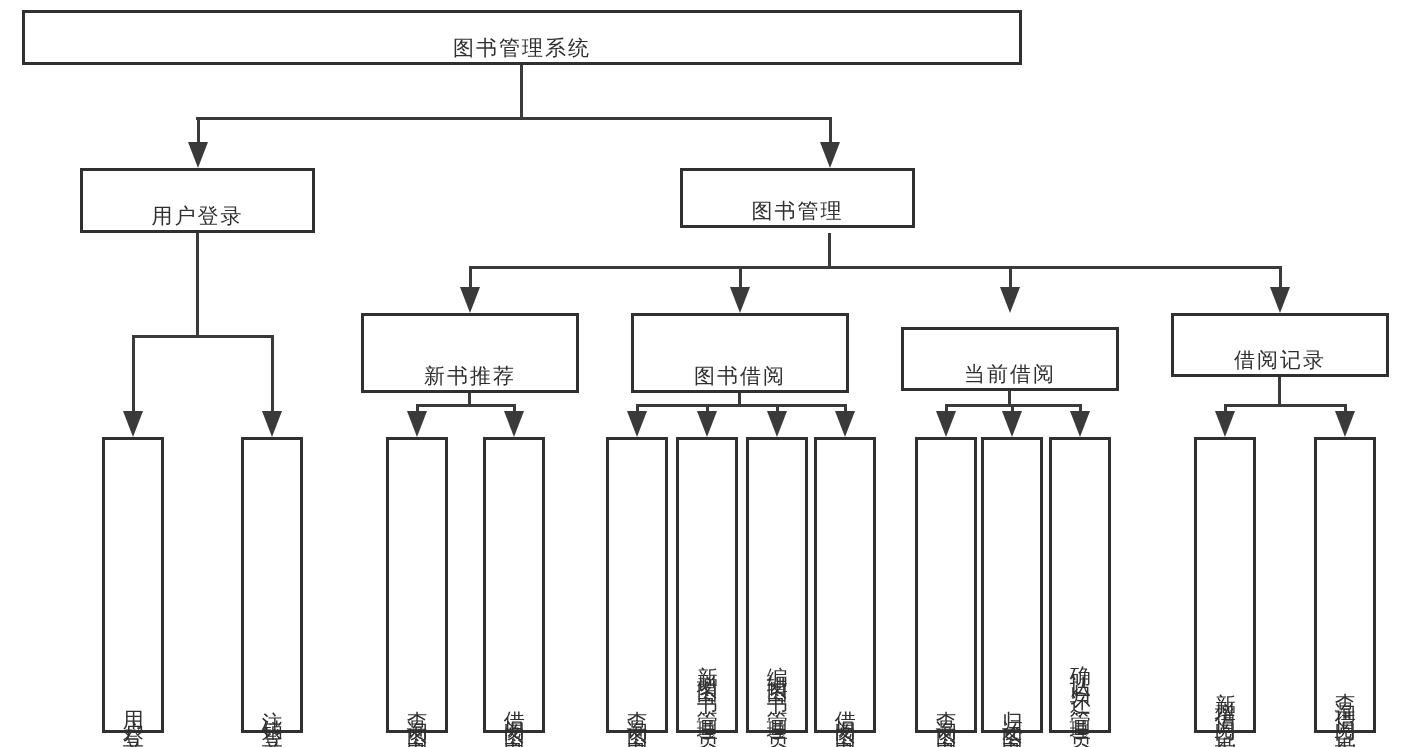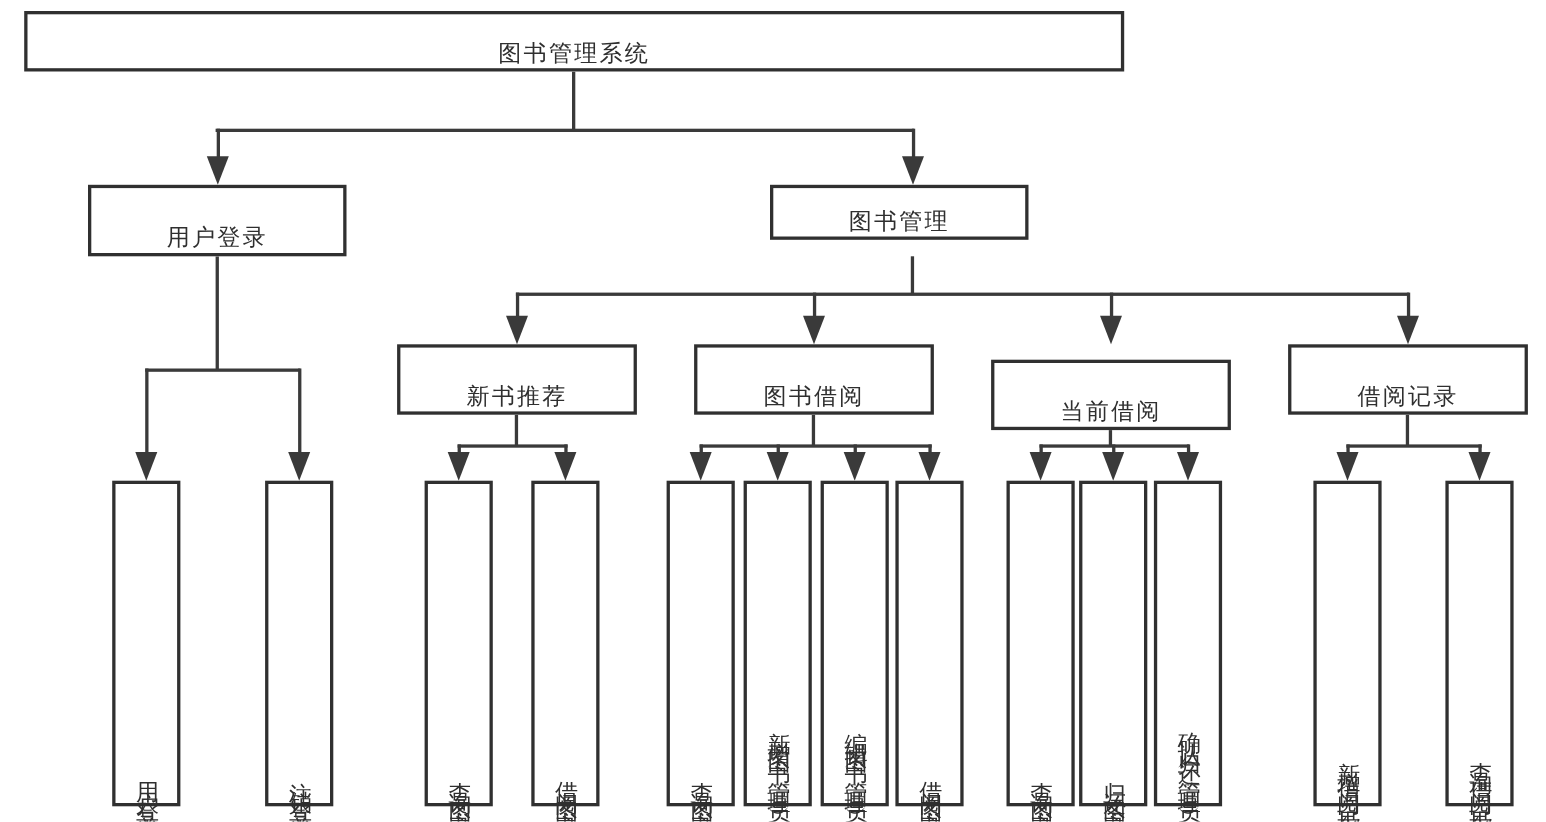"图书管理" div.node { height: 50px -> 60px; left: 700px -> 680px }
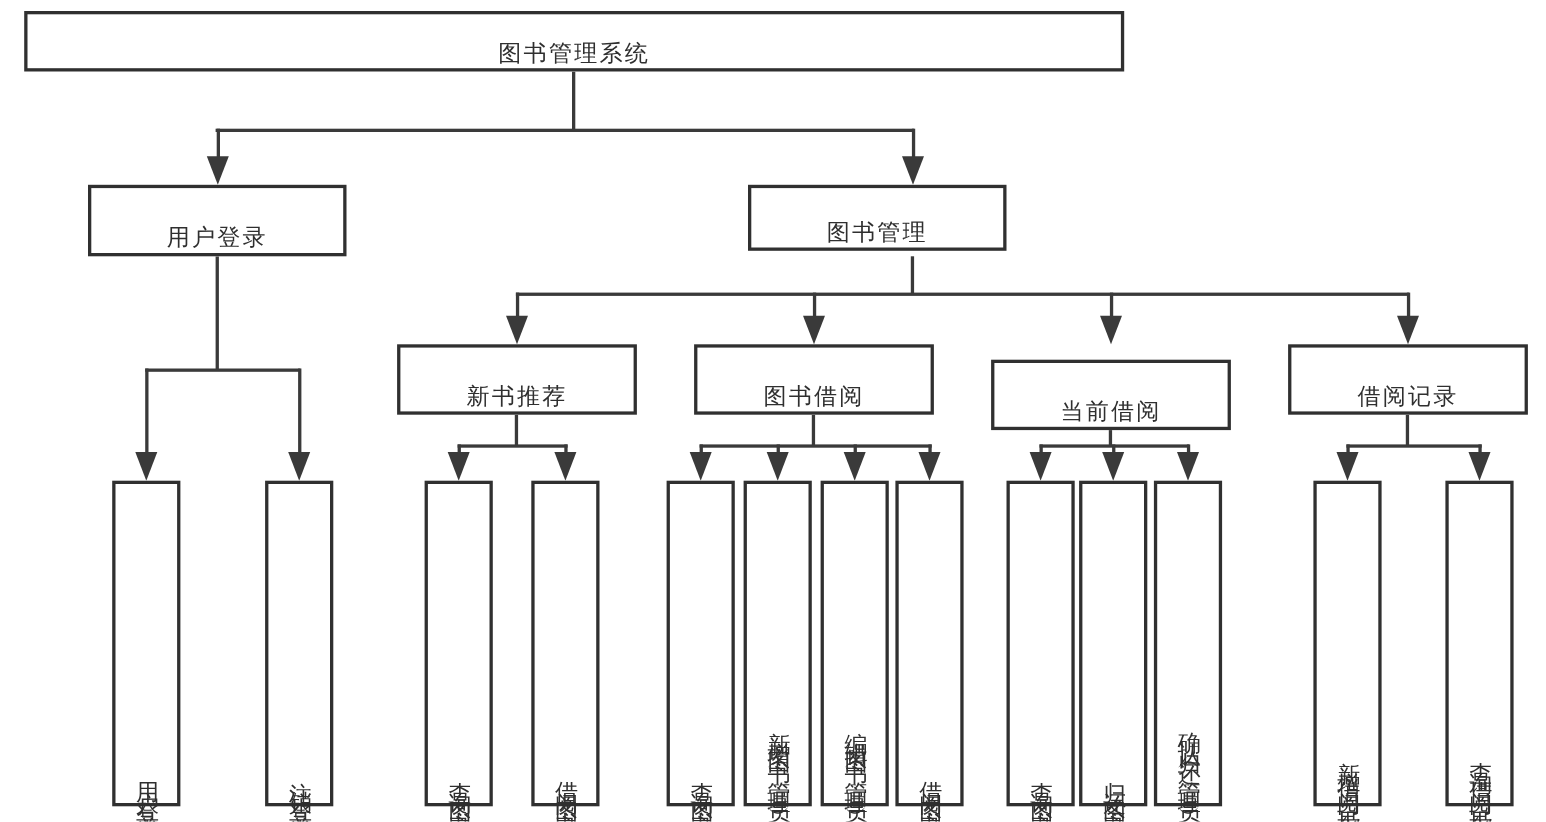"新书推荐" div.node { height: 64px -> 80px }
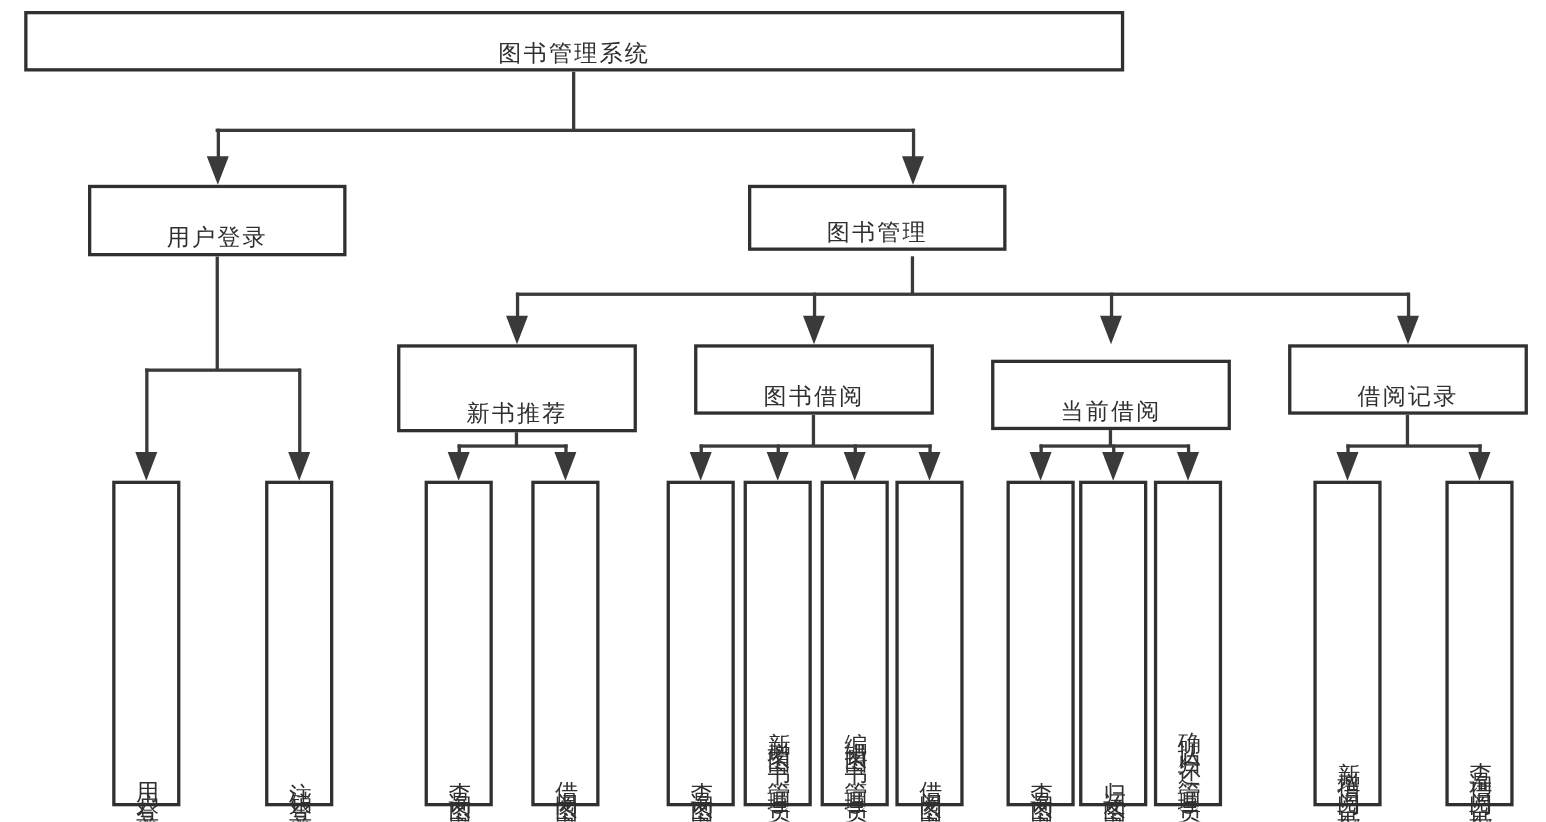"图书借阅" div.node { height: 64px -> 80px }
